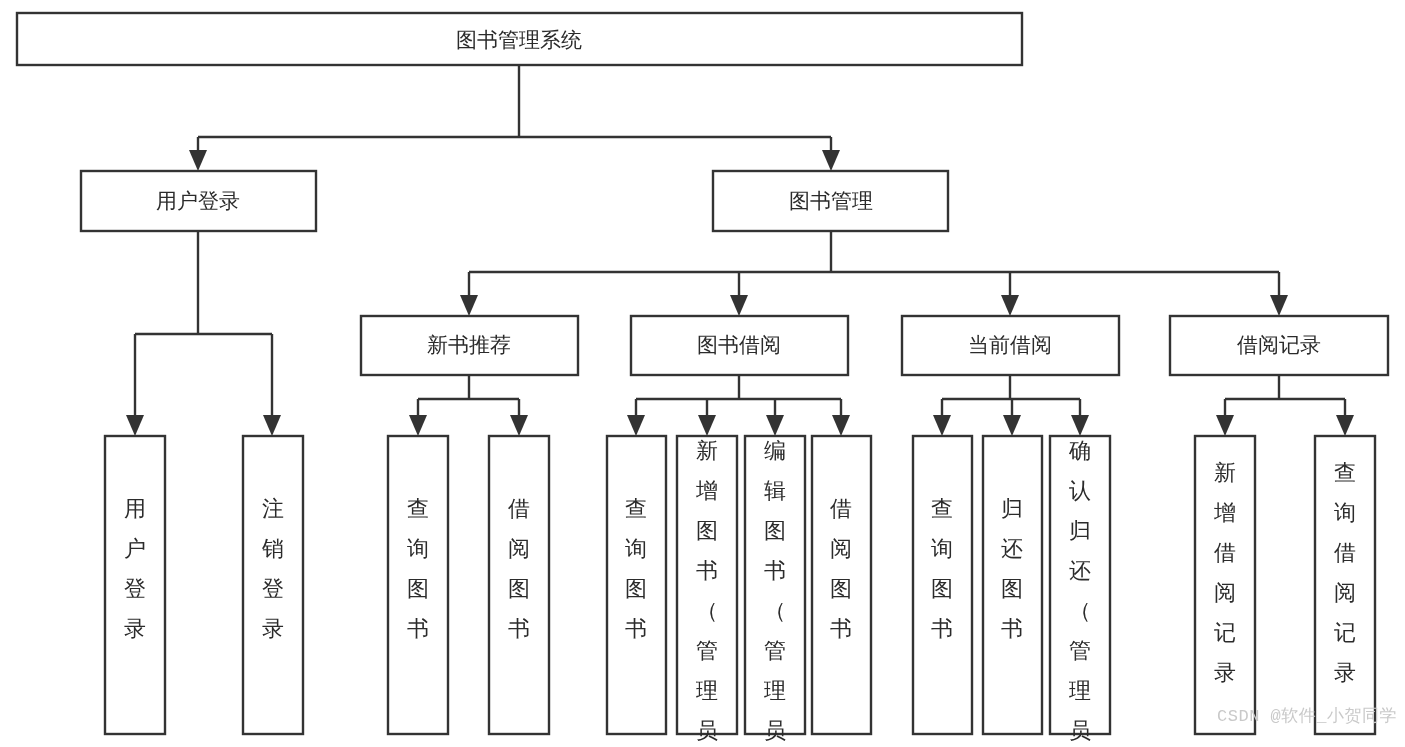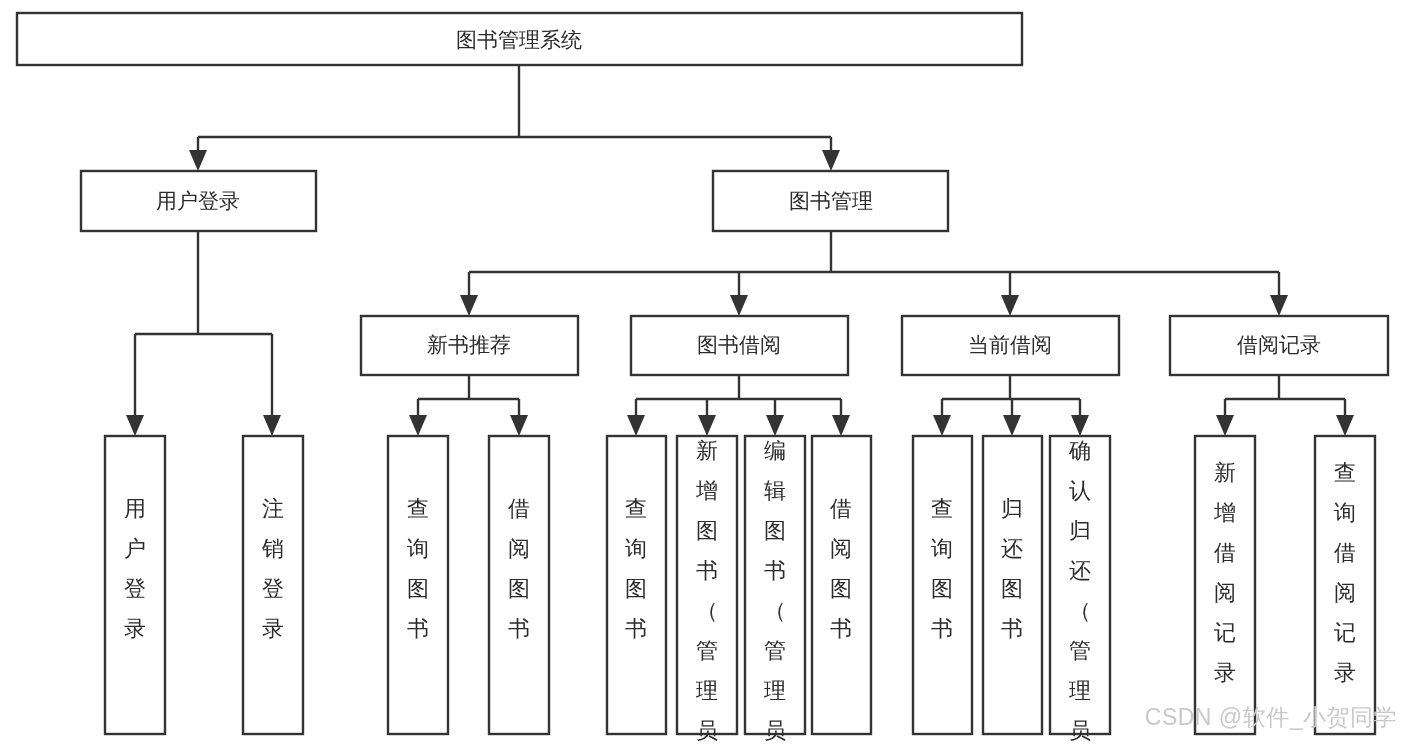"CSDN @软件_小贺同学" .watermark { bottom: 6px -> 12px; font-family: Liberation Sans, sans-serif -> Liberation Mono, monospace; font-size: 23px -> 17px }
